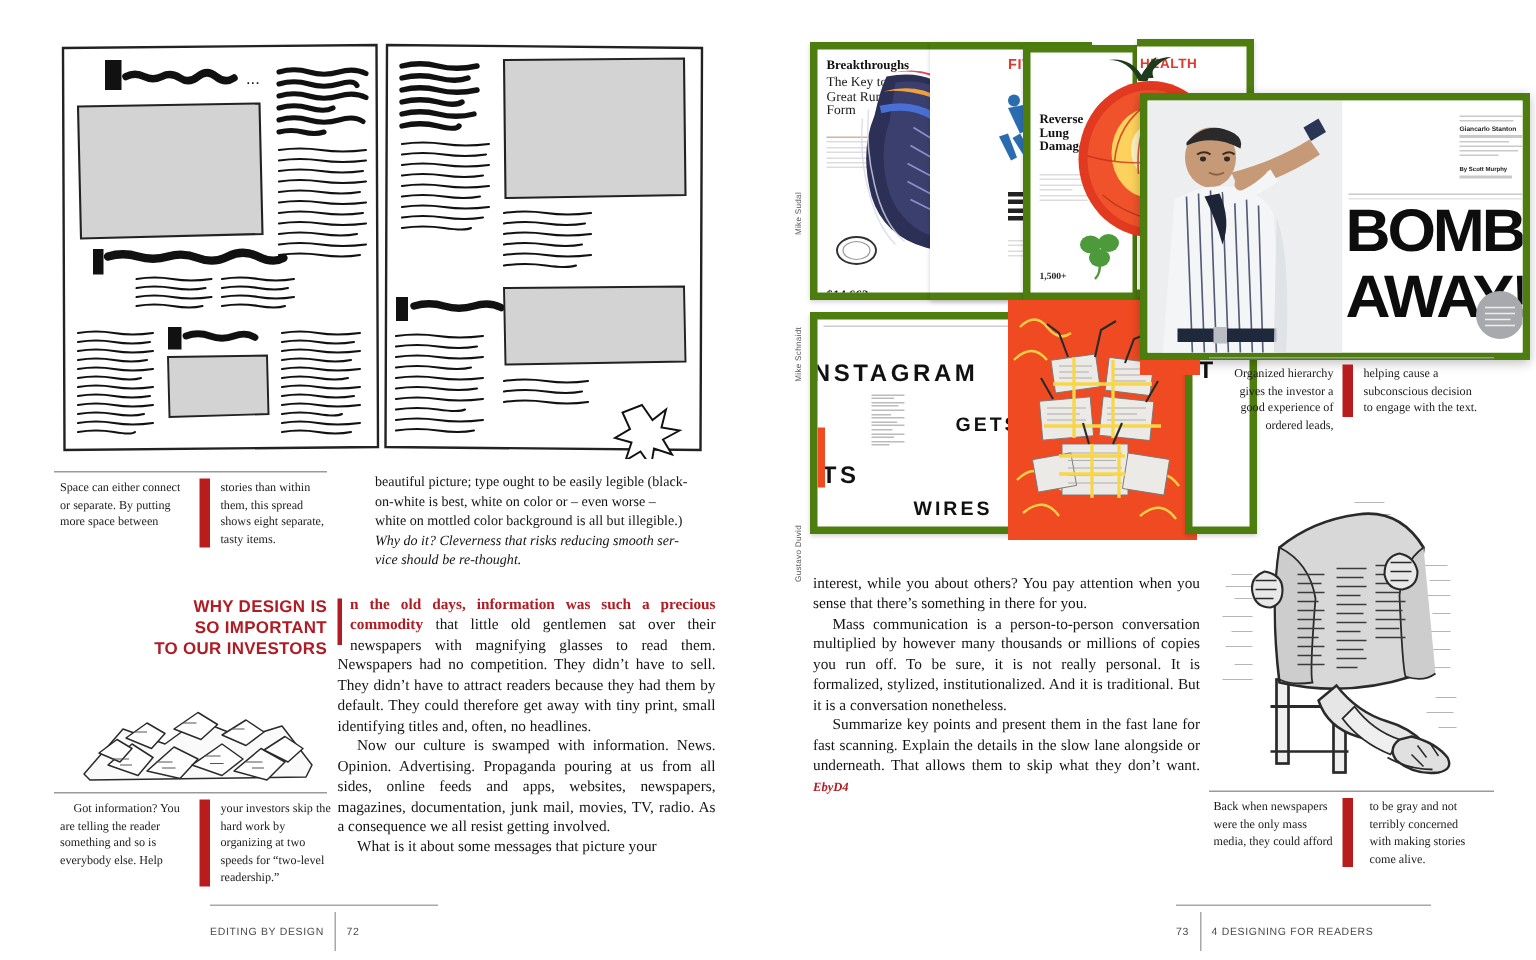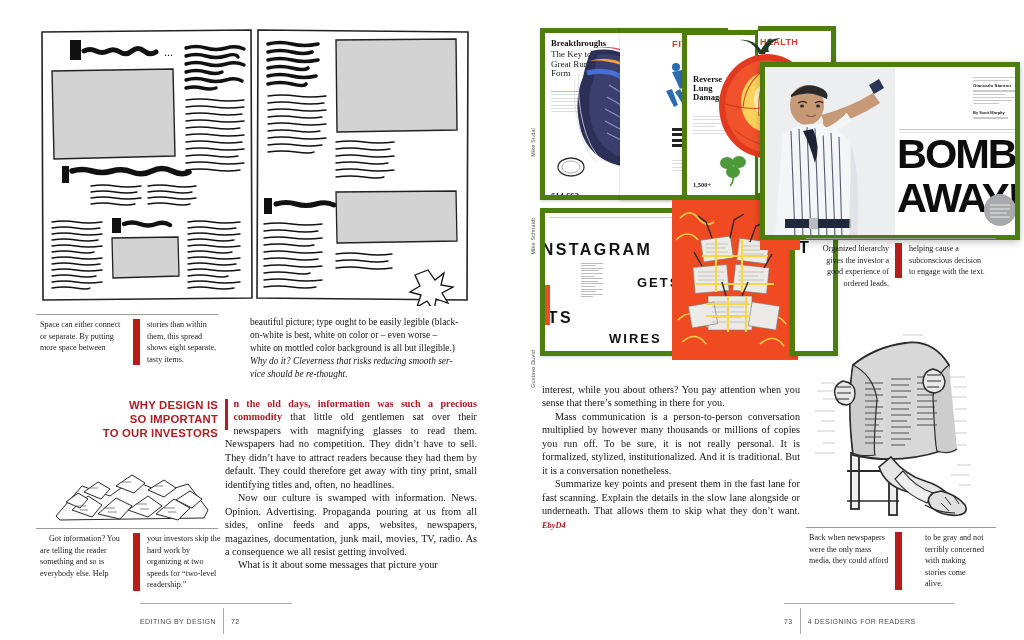"to be gray and not" div.abs { padding-left: 23px -> 11px }
